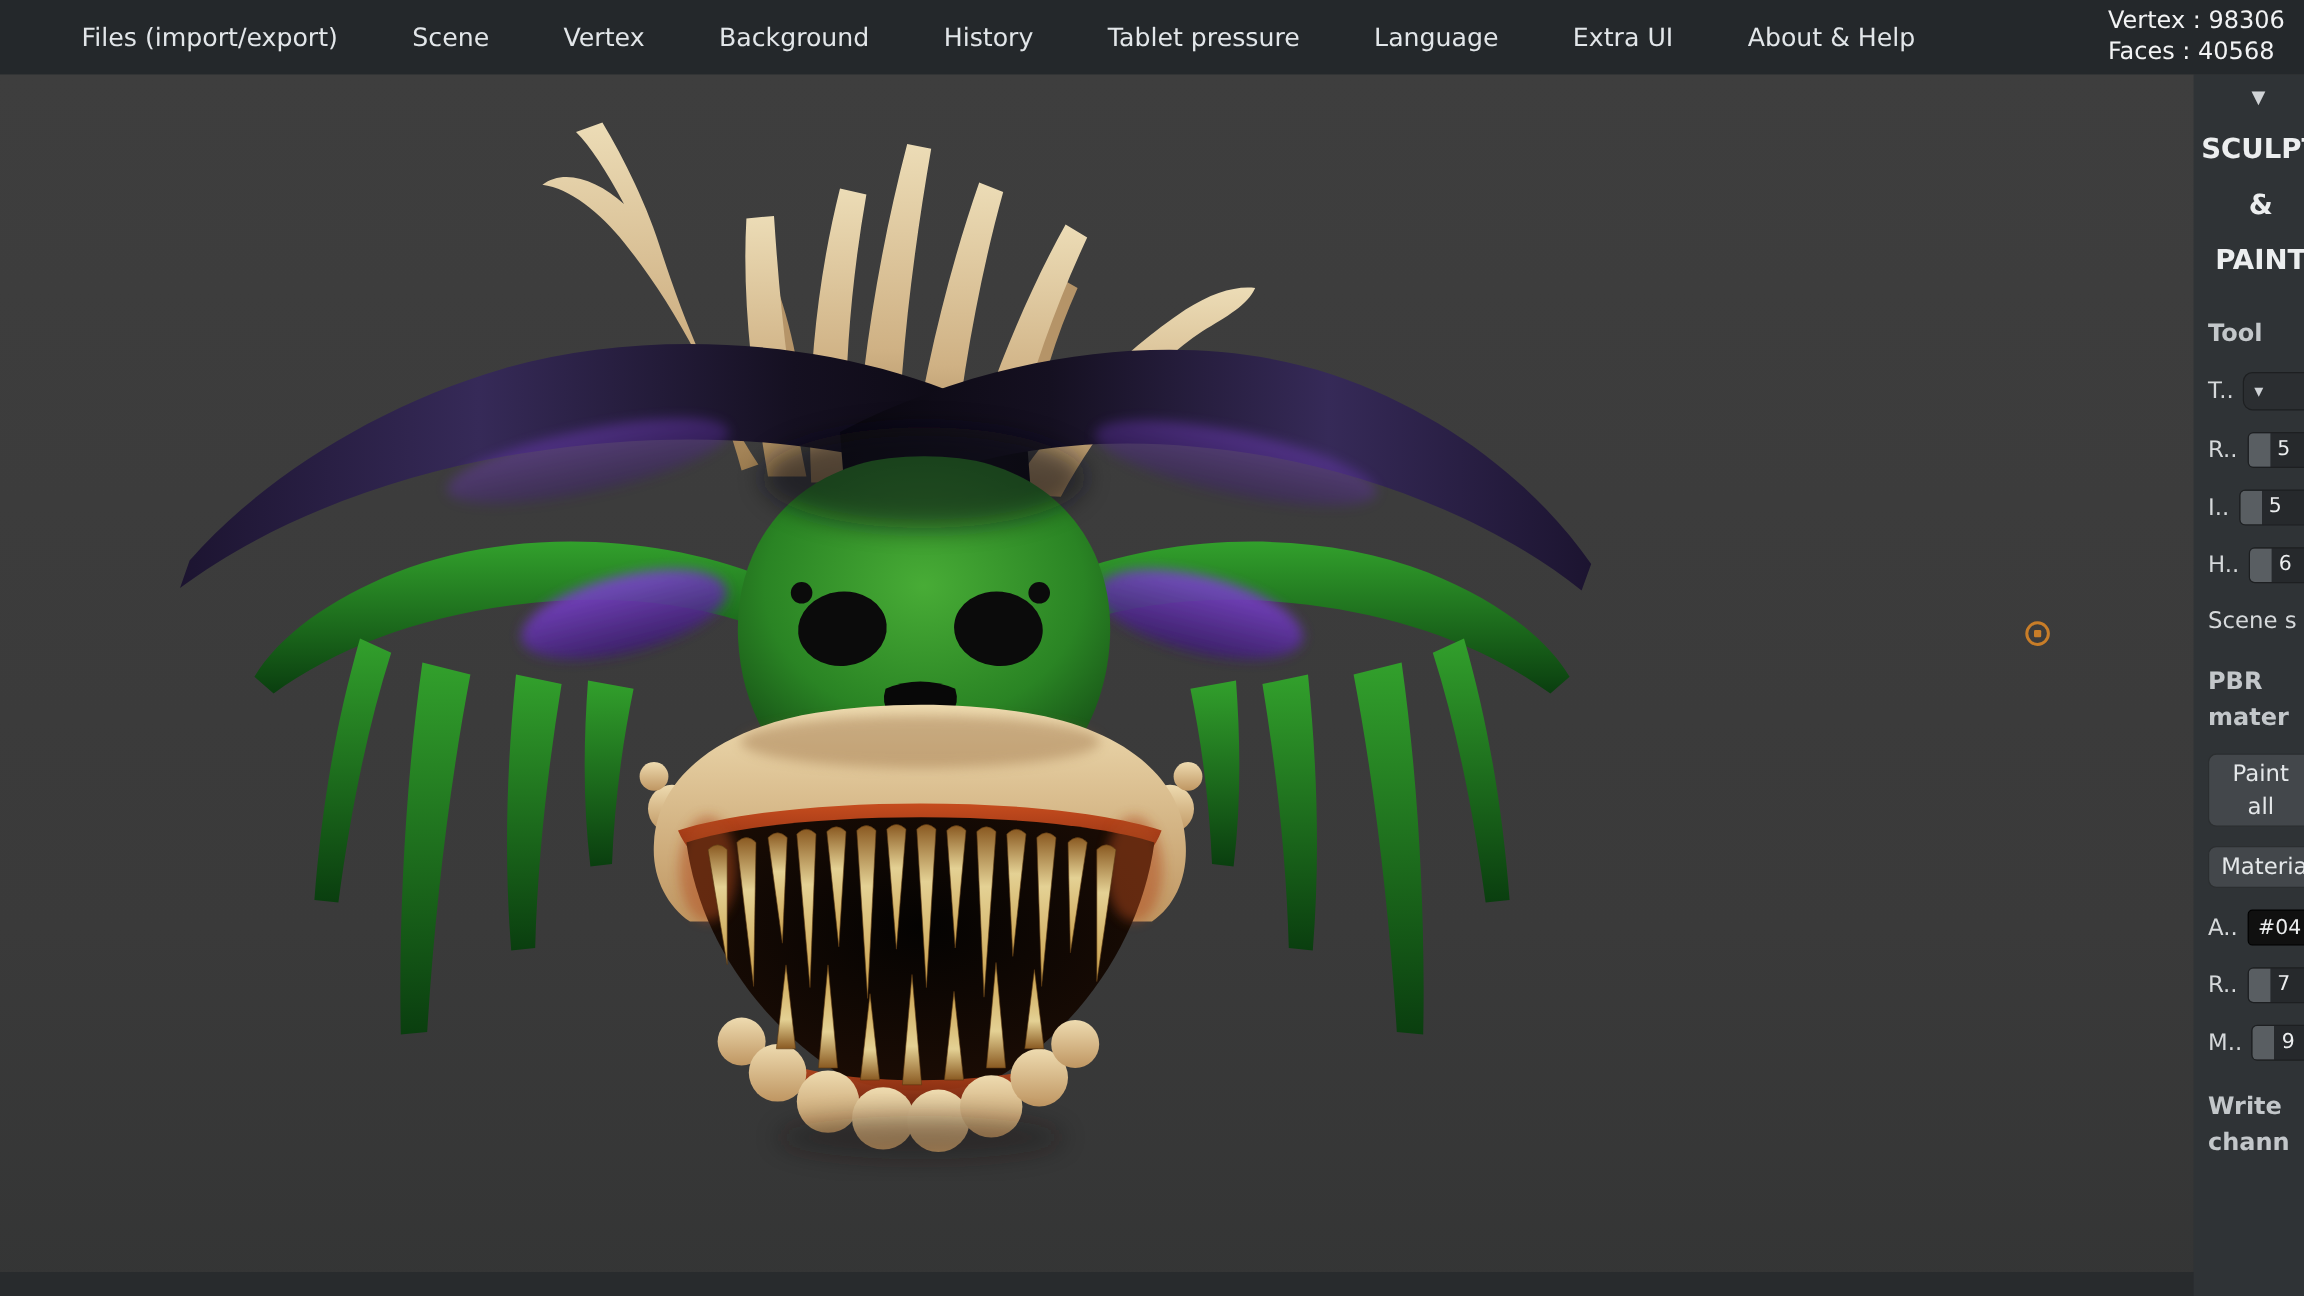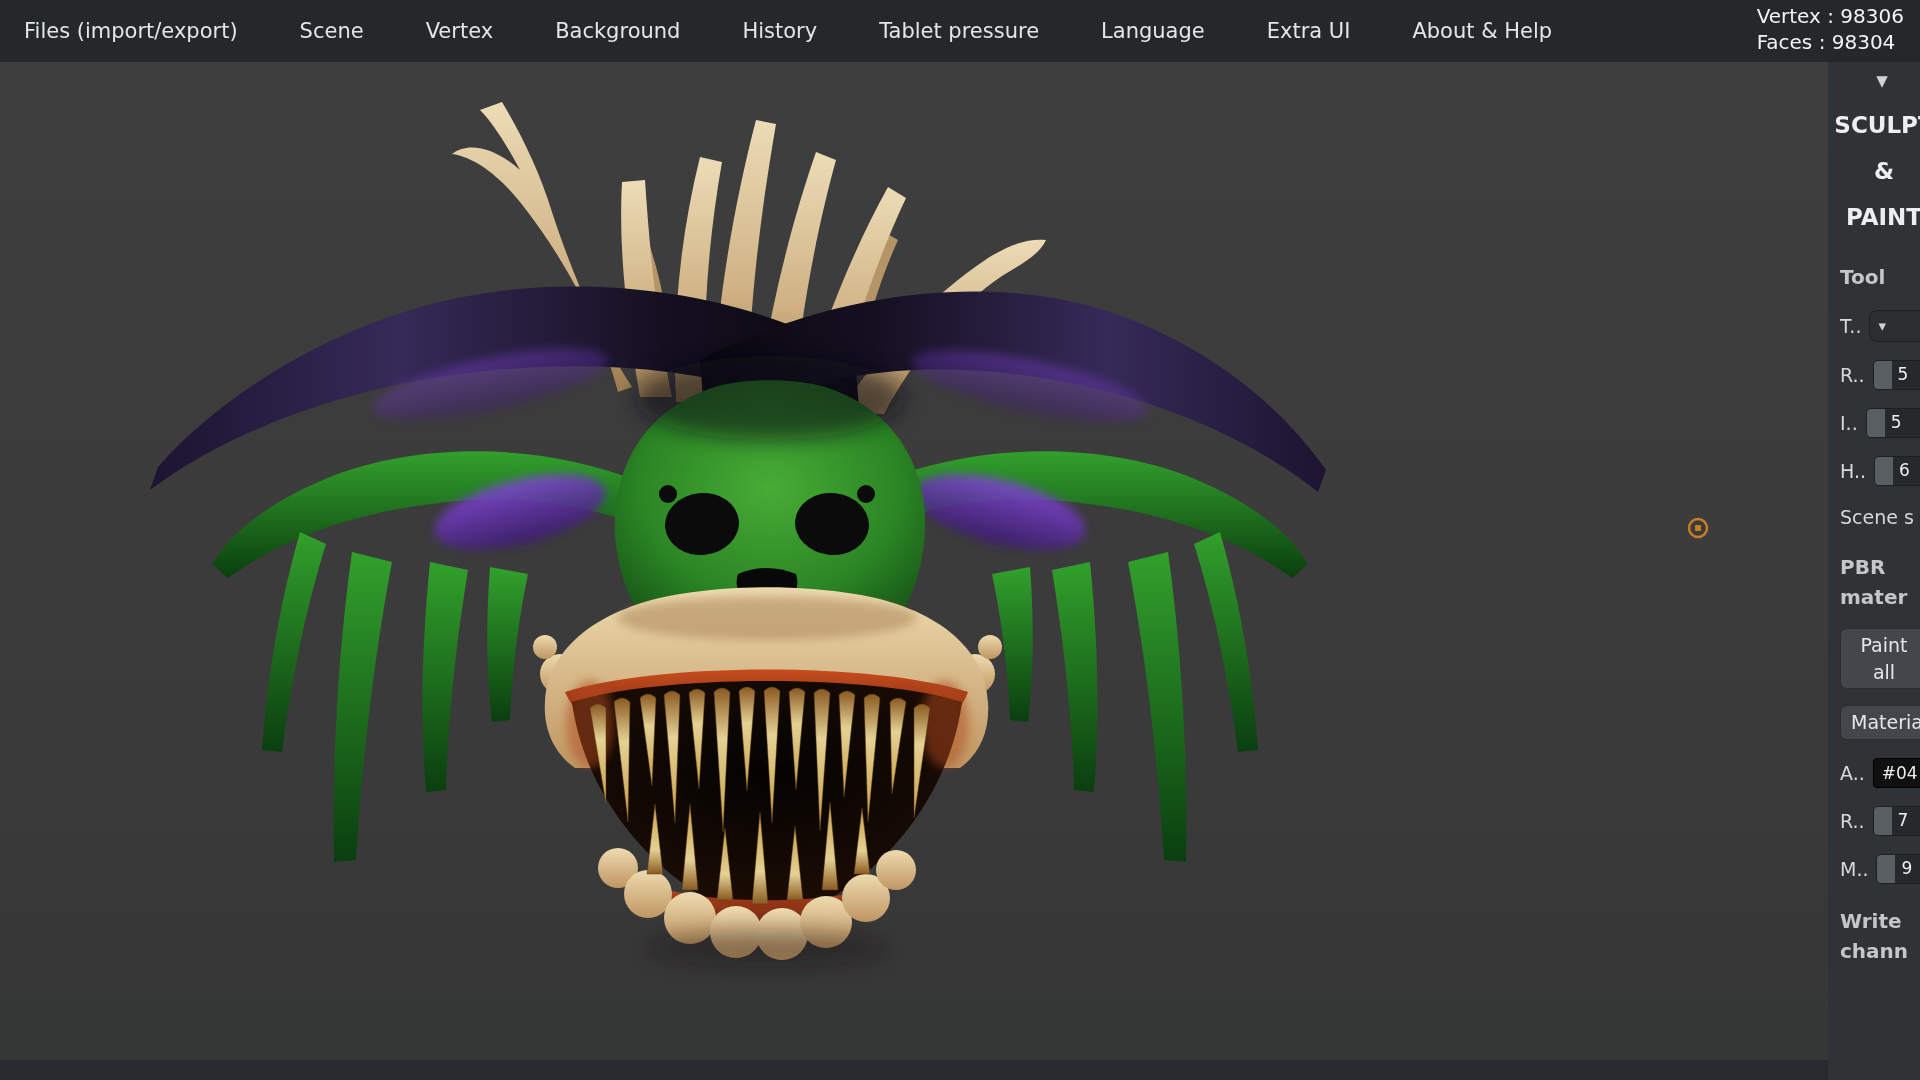"Files (import/export)" .menubar { padding-left: 24px -> 68px }
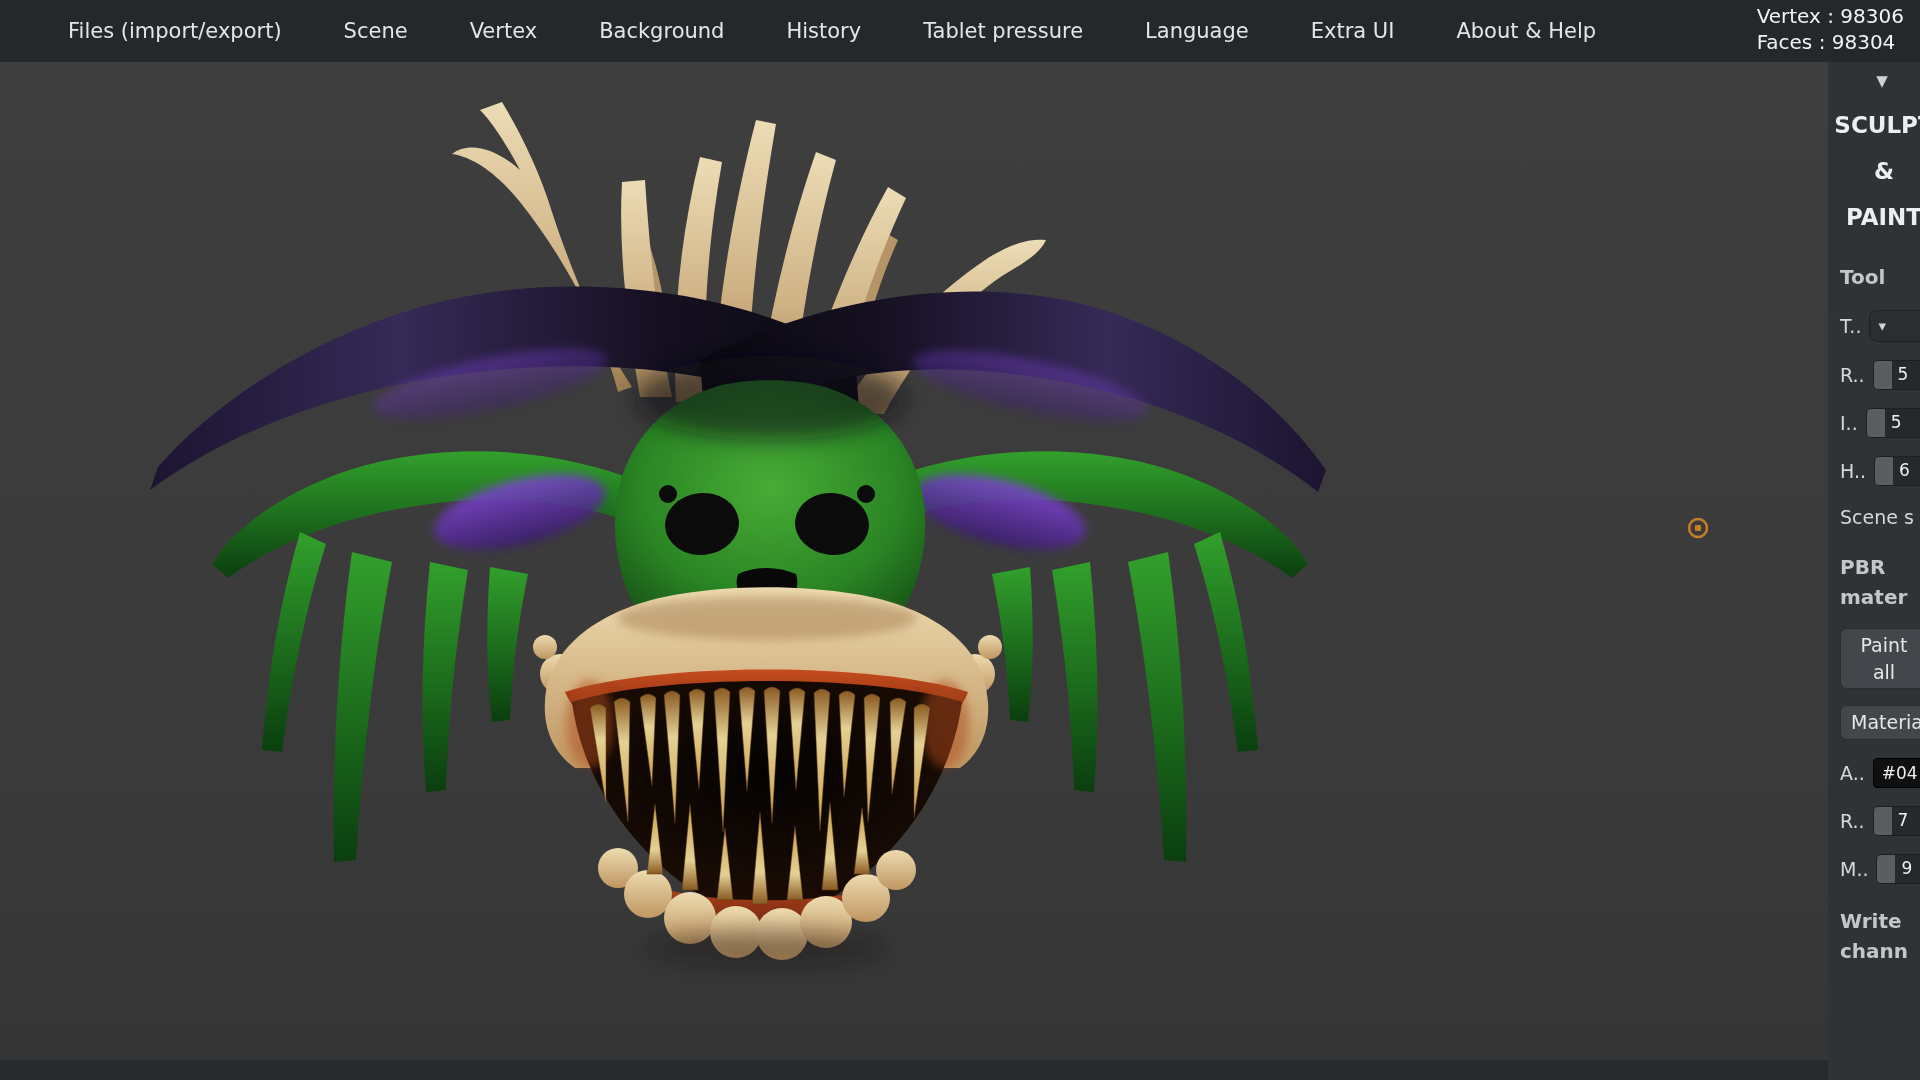"Faces : 98304" div { text: 98304 -> 40568 }
